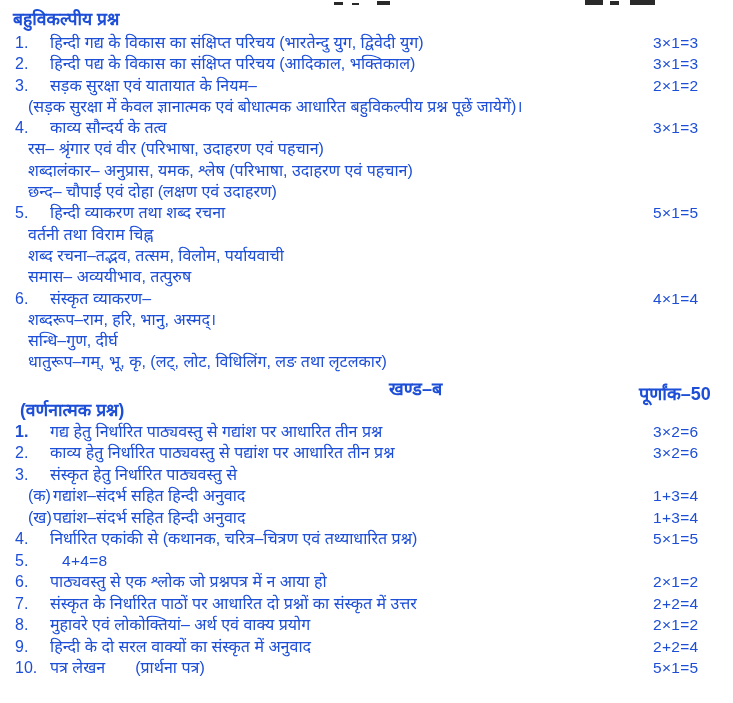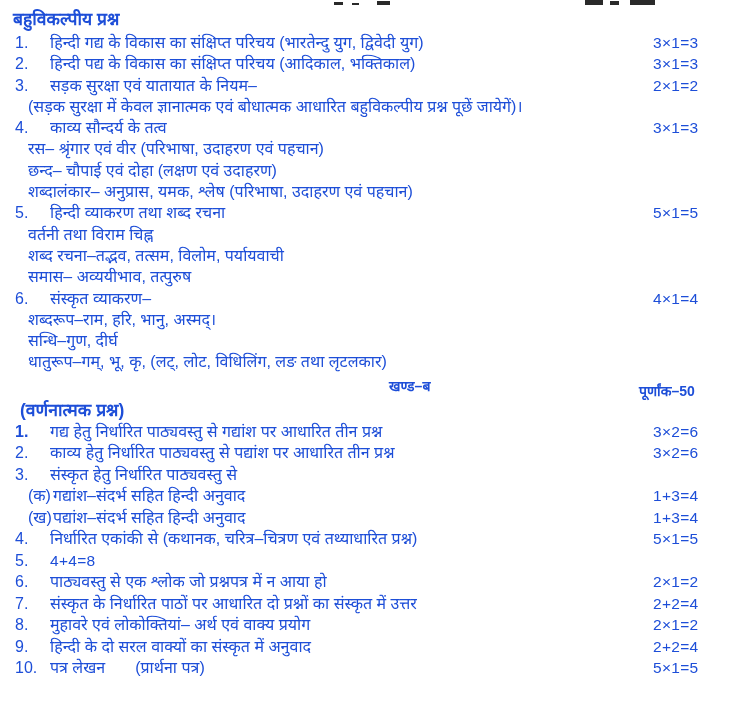"3×1=3" .marks { margin-left: none -> 12px }
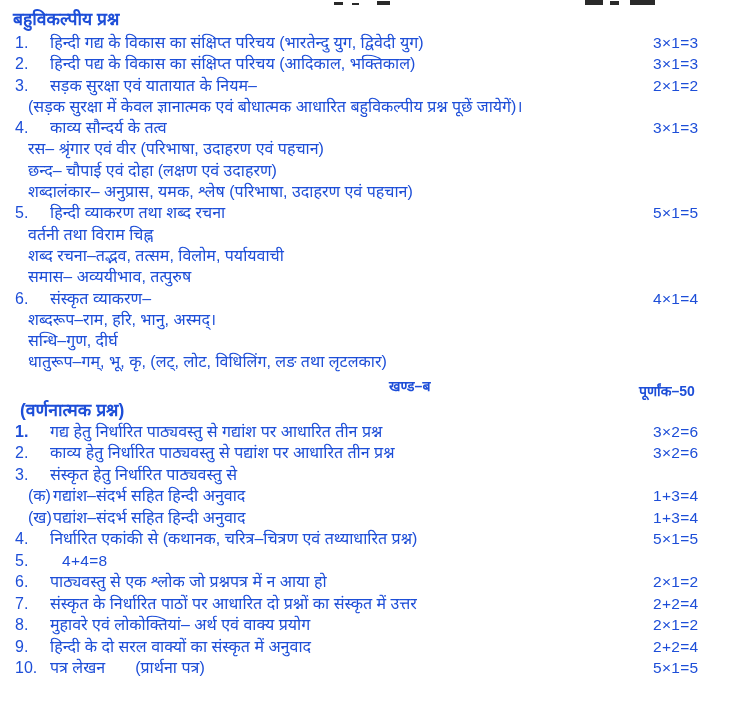"छन्द– चौपाई एवं दोहा (लक्षण" div.subrow { order: before "शब्दालंकार– अनुप्रास, यमक, श्लेष" -> after "शब्दालंकार– अनुप्रास, यमक, श्लेष" }
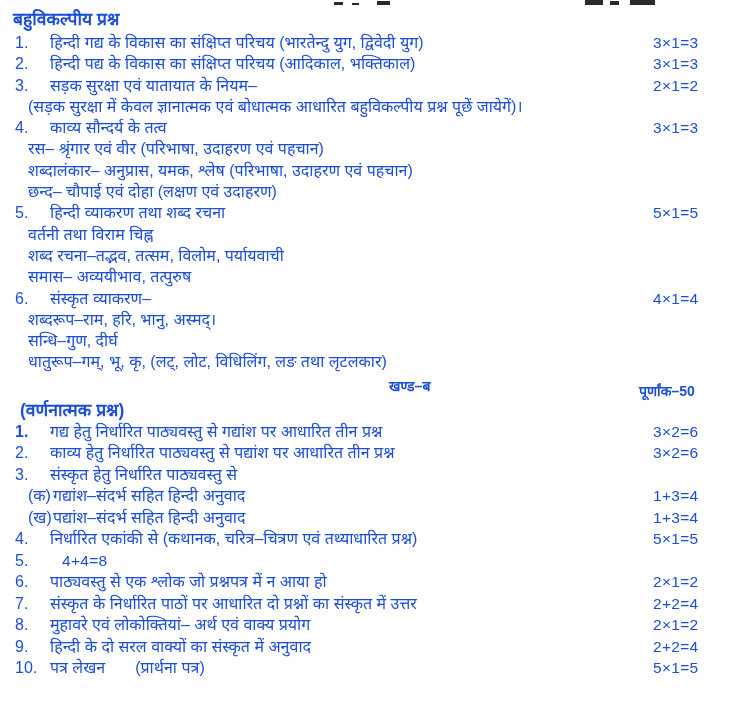"खण्ड–ब" .khand-row { font-size: 14px -> 18px }
